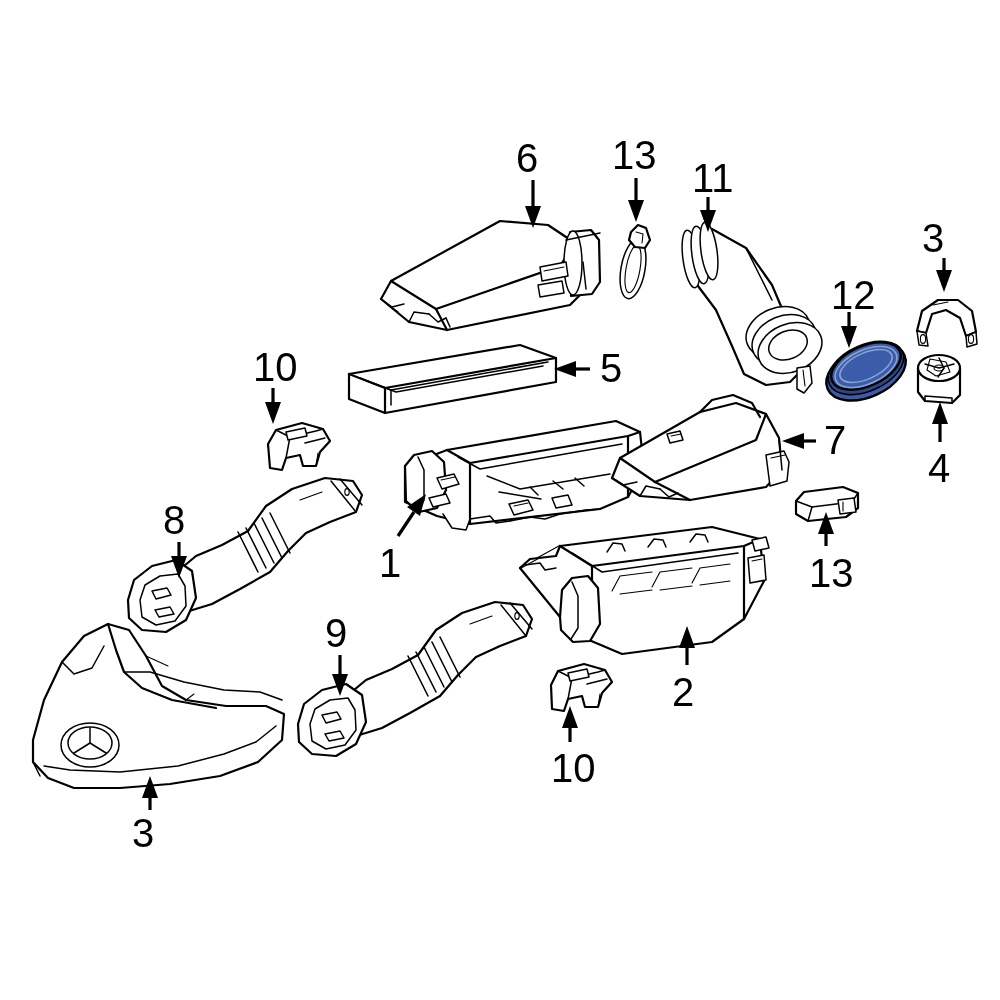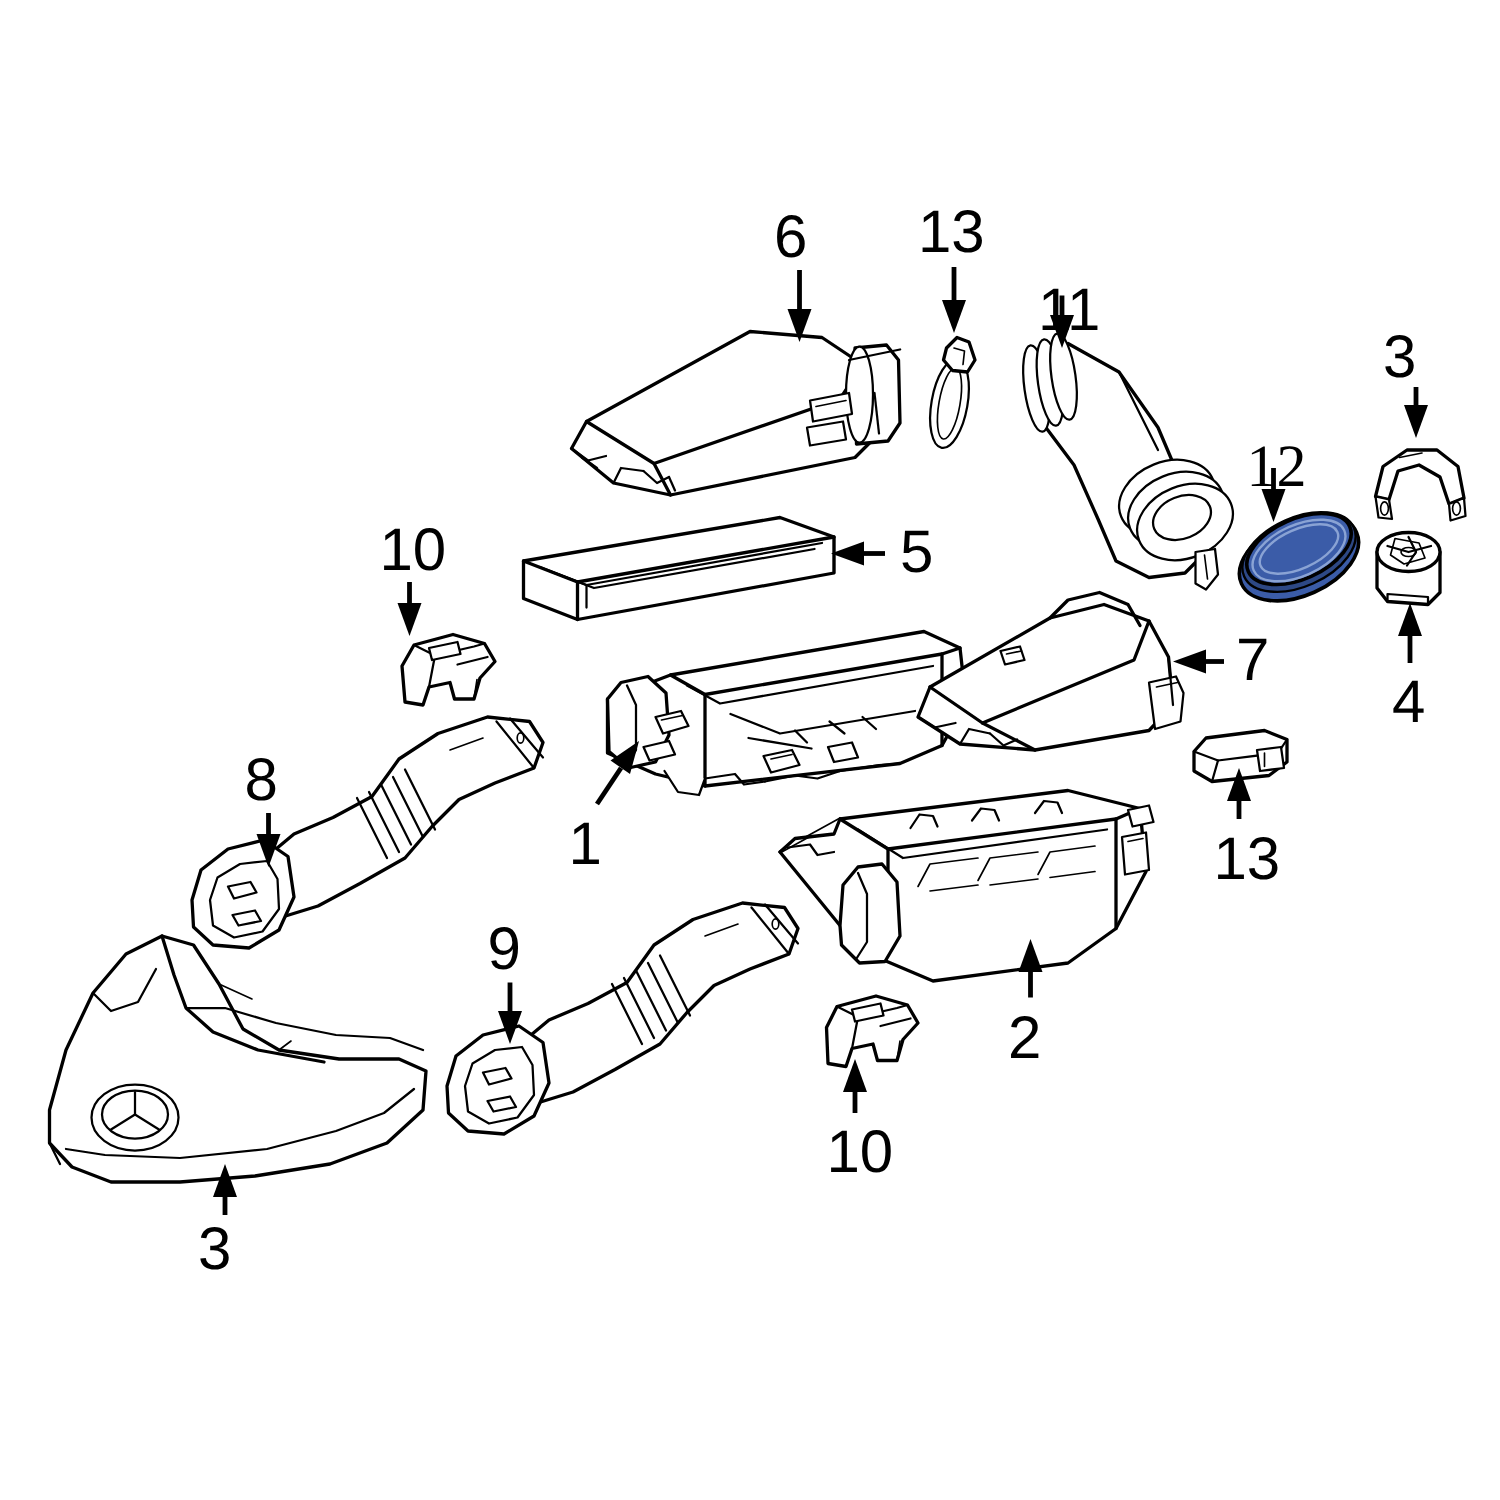"11" div.callout { margin-top: 29px -> none }
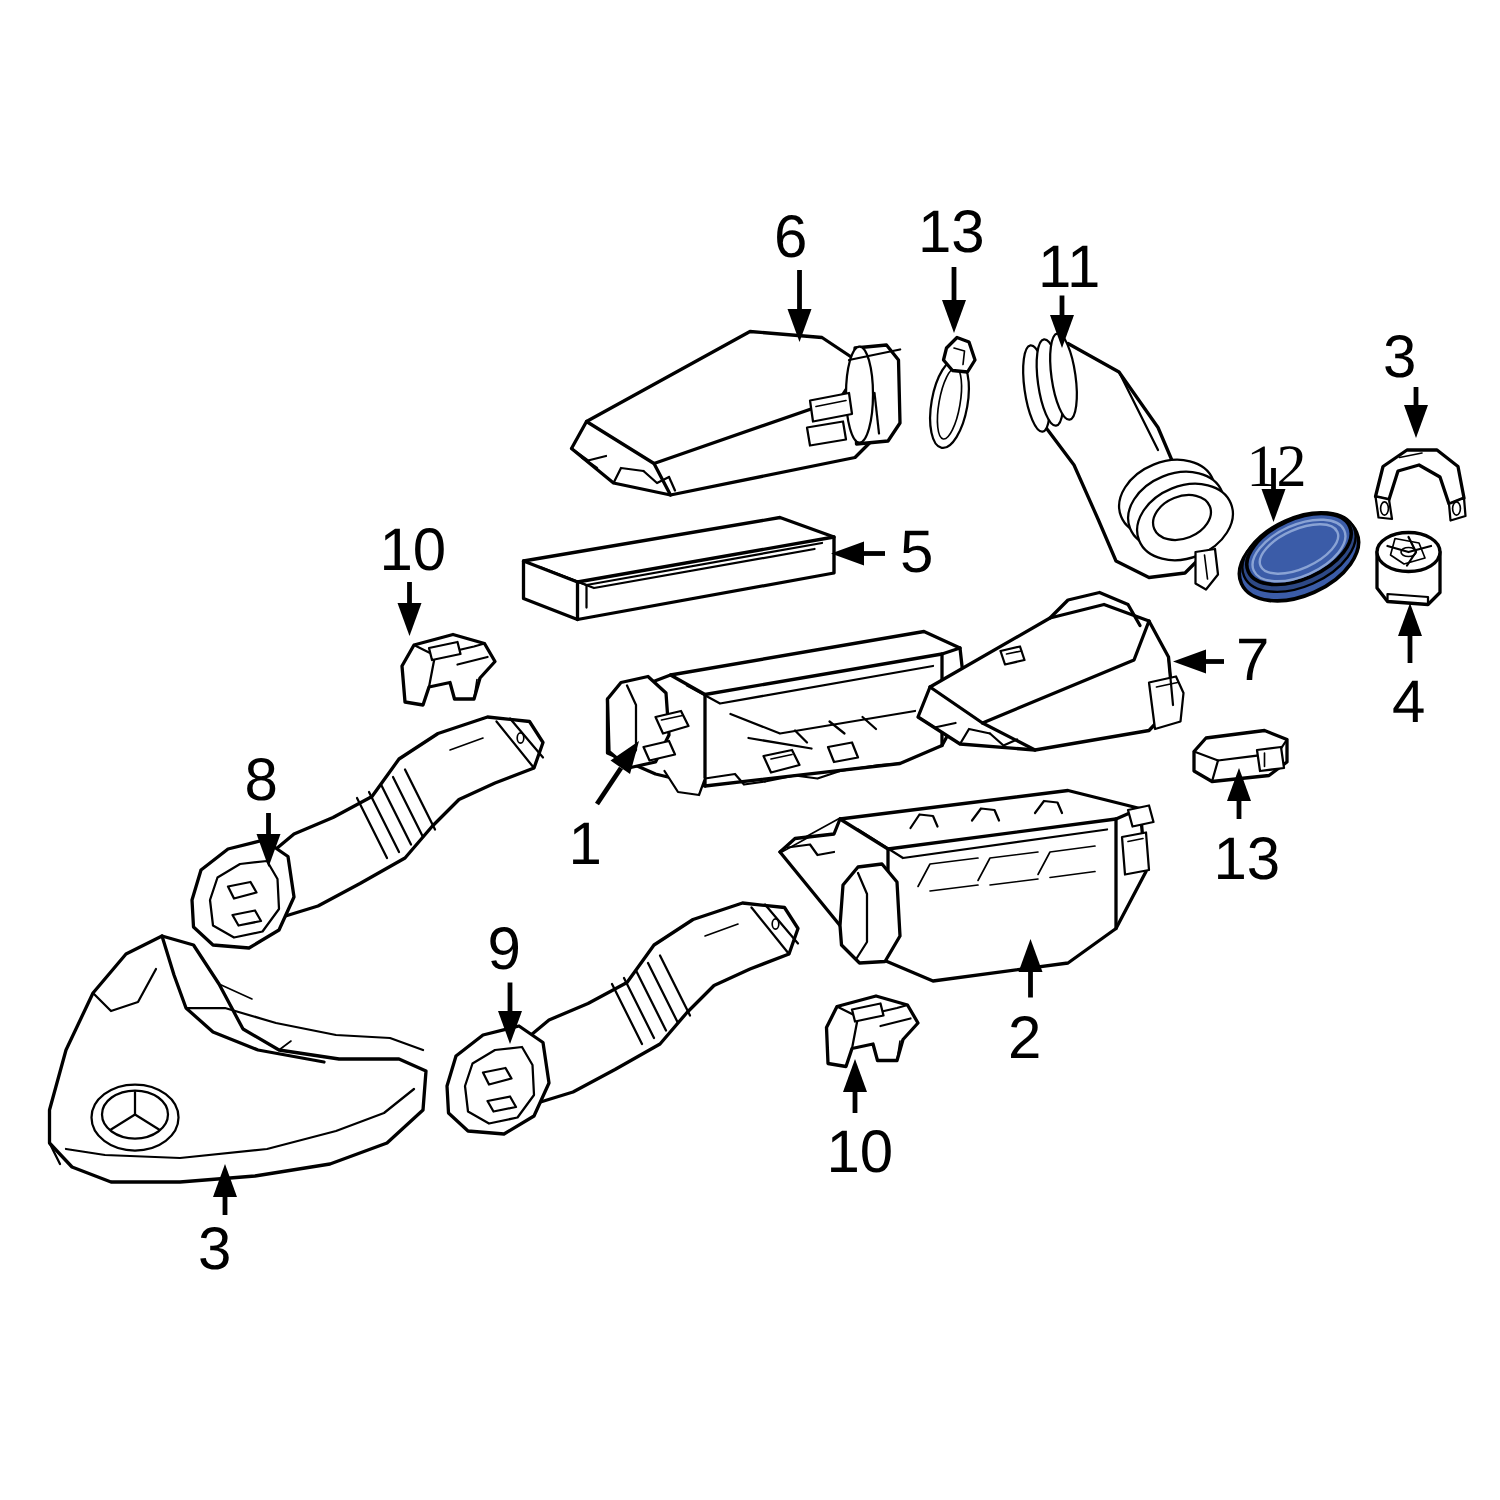"12" div.callout { font-family: Liberation Serif, serif -> none; top: 291px -> 275px }
